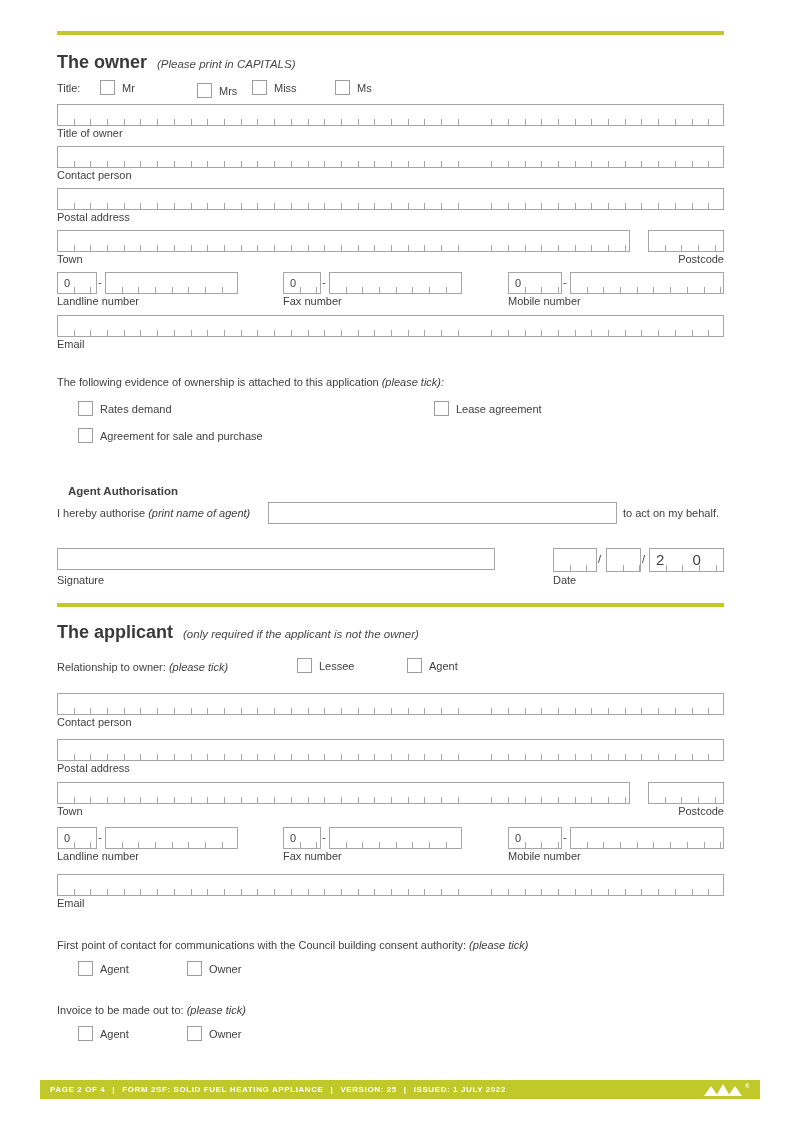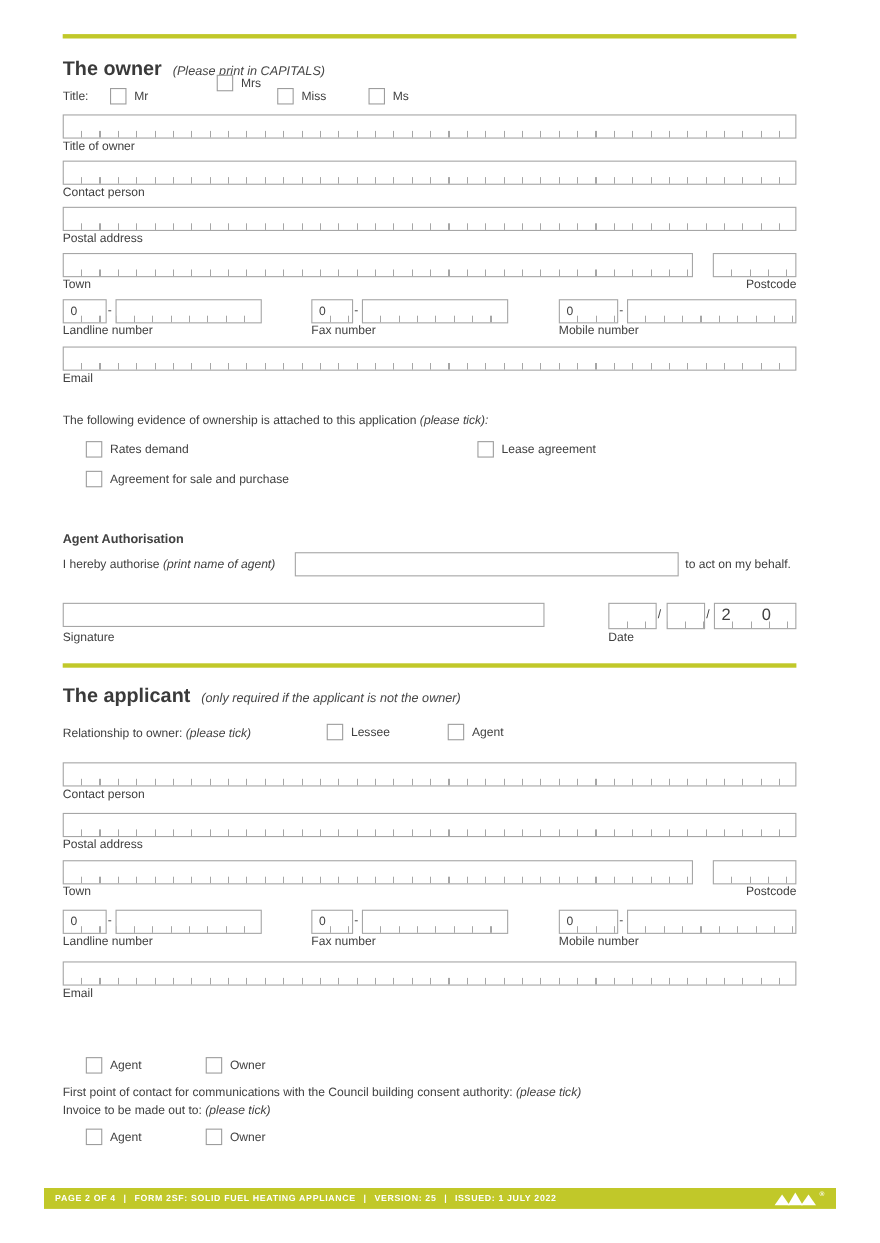"Mrs" div.cbg { top: 68px -> 83px }
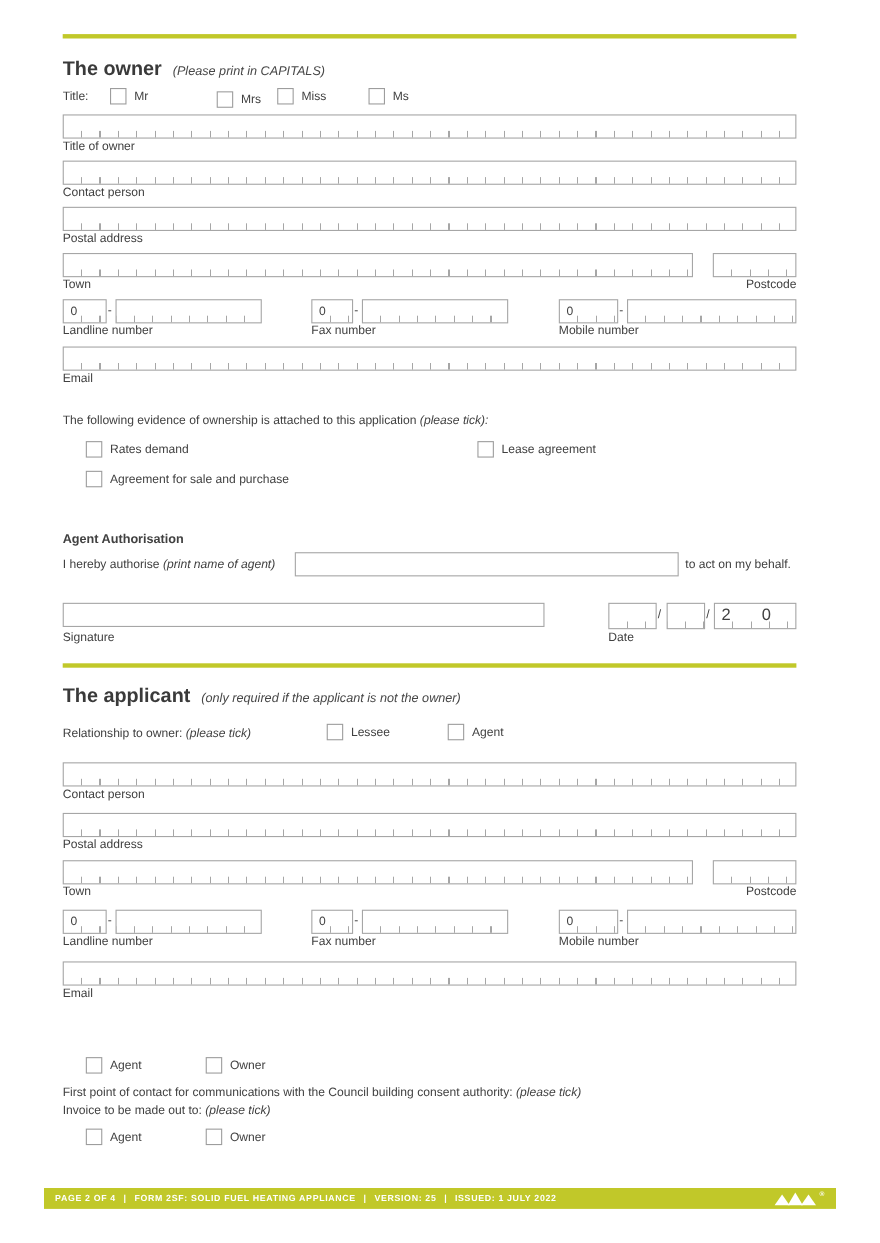"Agent Authorisation" .bold { margin-left: none -> 11px }
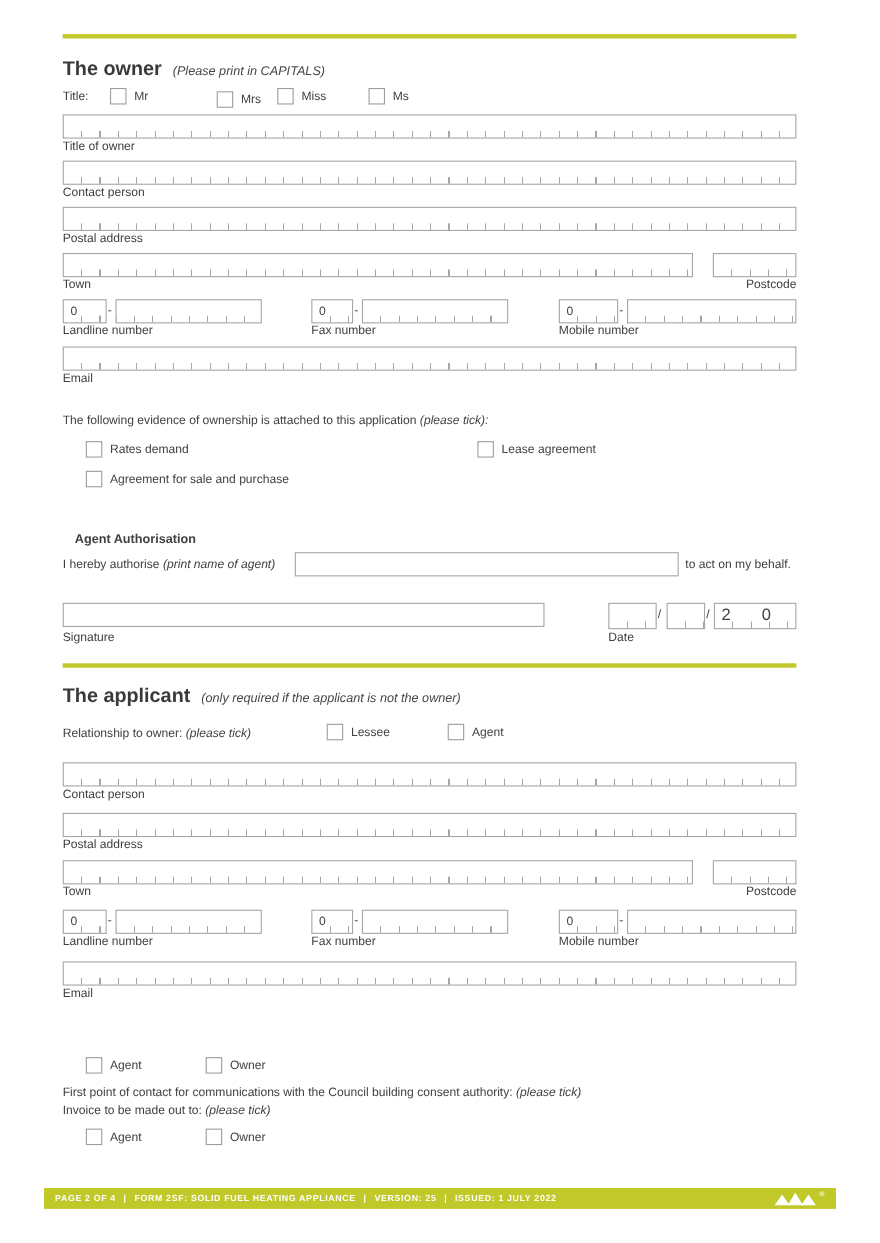"First point of contact for" span.lbl { margin-top: 48px -> none }
